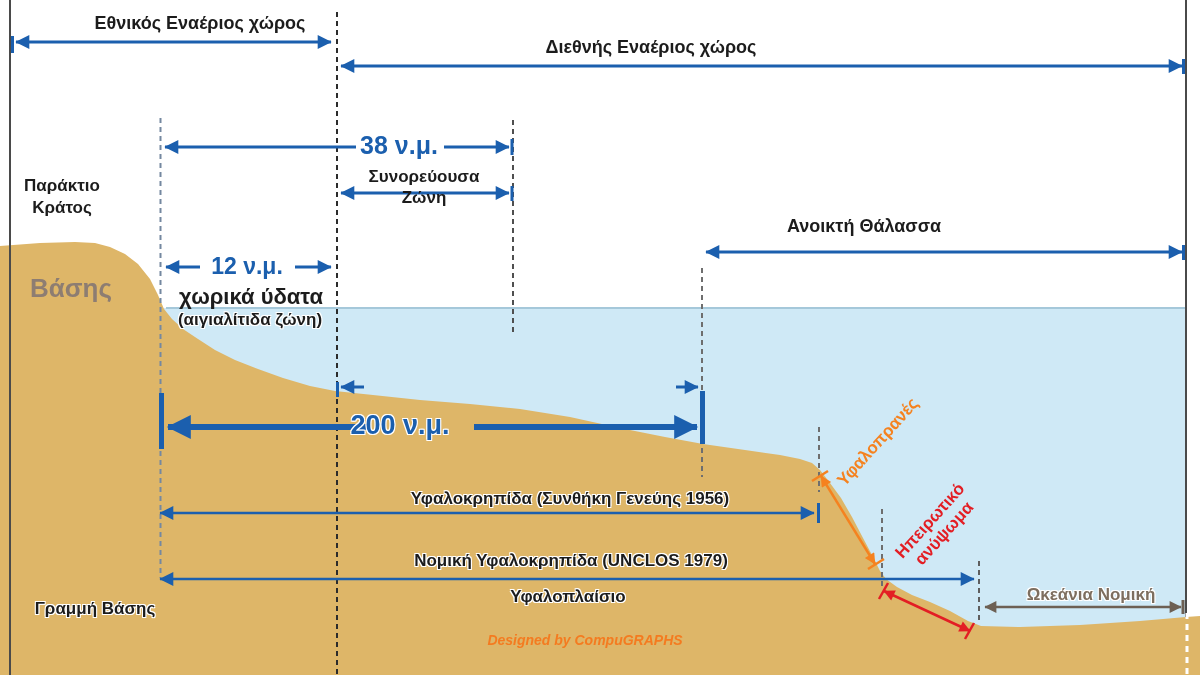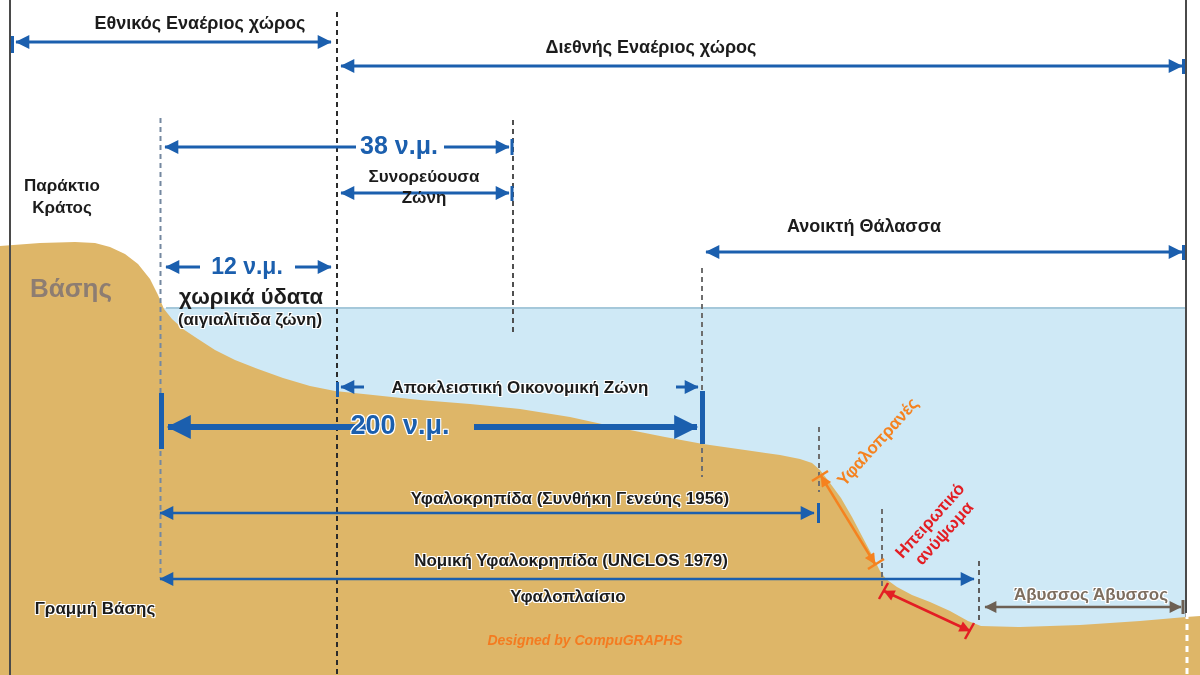"Αποκλειστική Οικονομική Ζώνη" div.lbl { html: <div>Αποκλειστική Οικονομική Ζώνη</div> -> none }
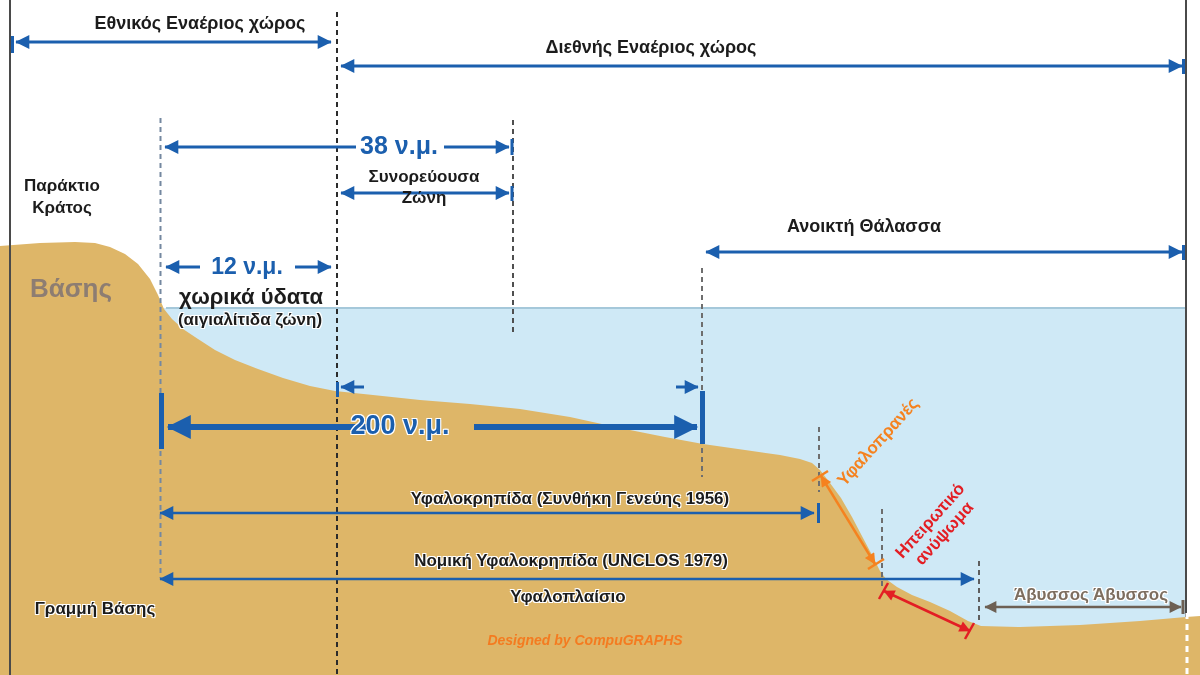"Άβυσσος Άβυσσος" div.lbl { text: Άβυσσος Άβυσσος -> Ωκεάνια Νομική }
